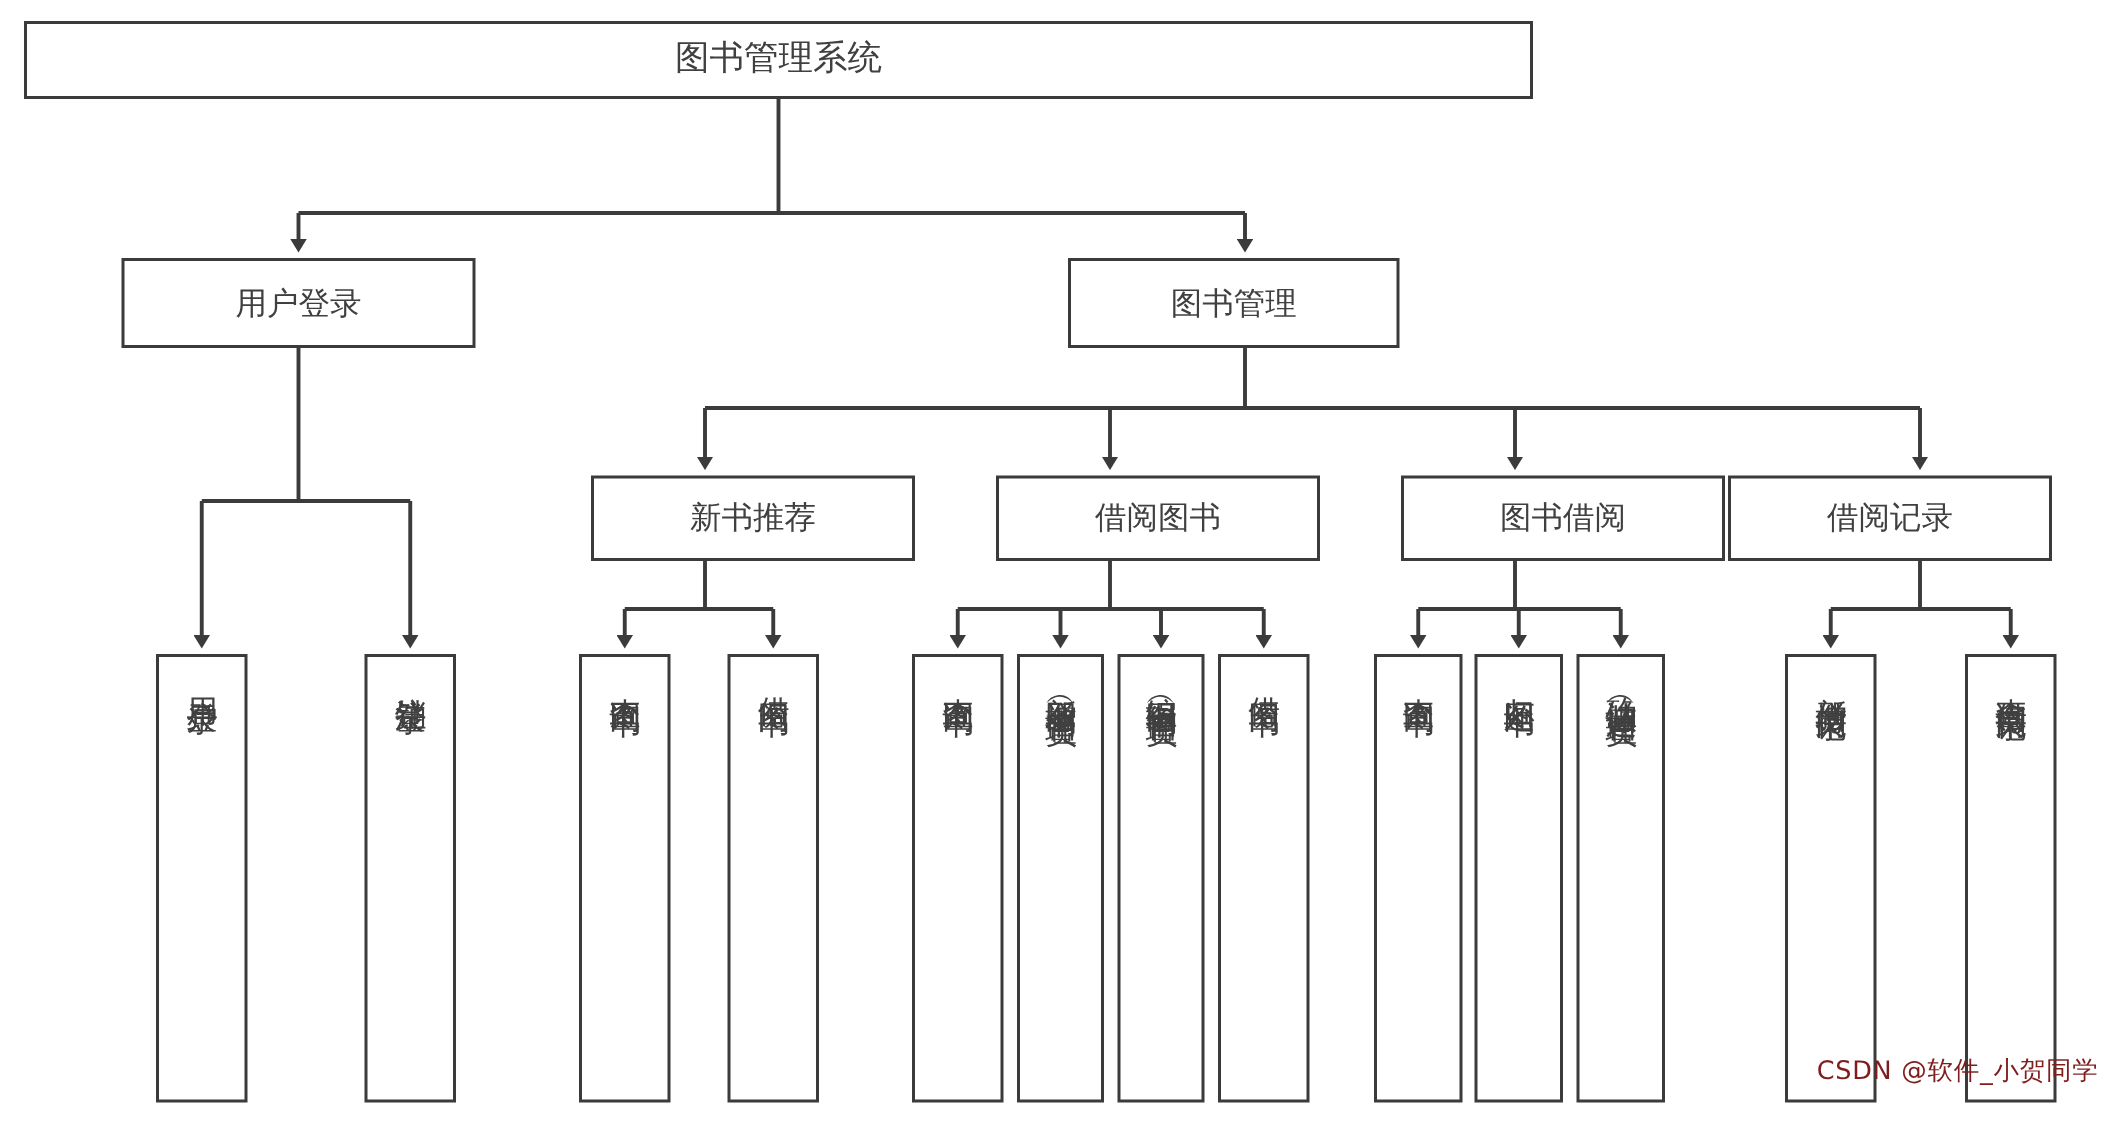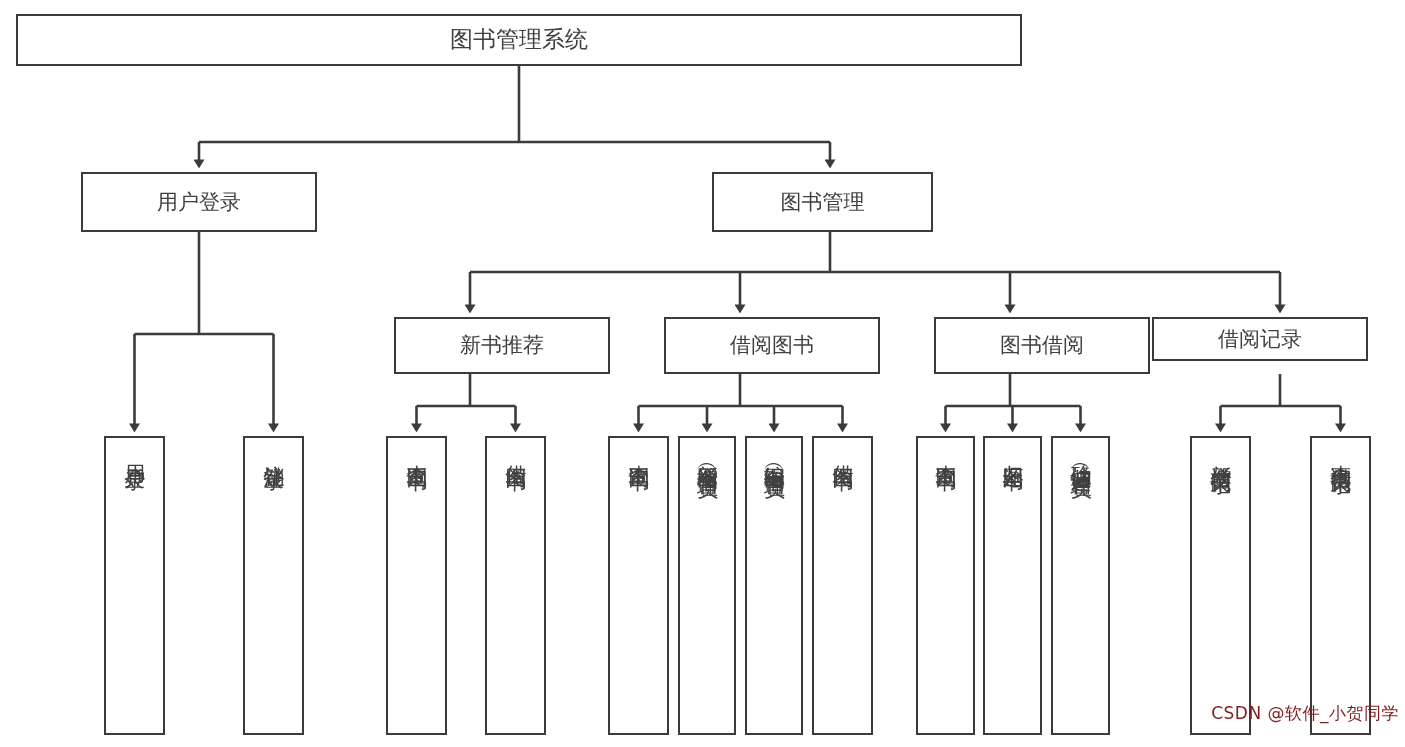"借阅记录" div.node { height: 44px -> 57px }
